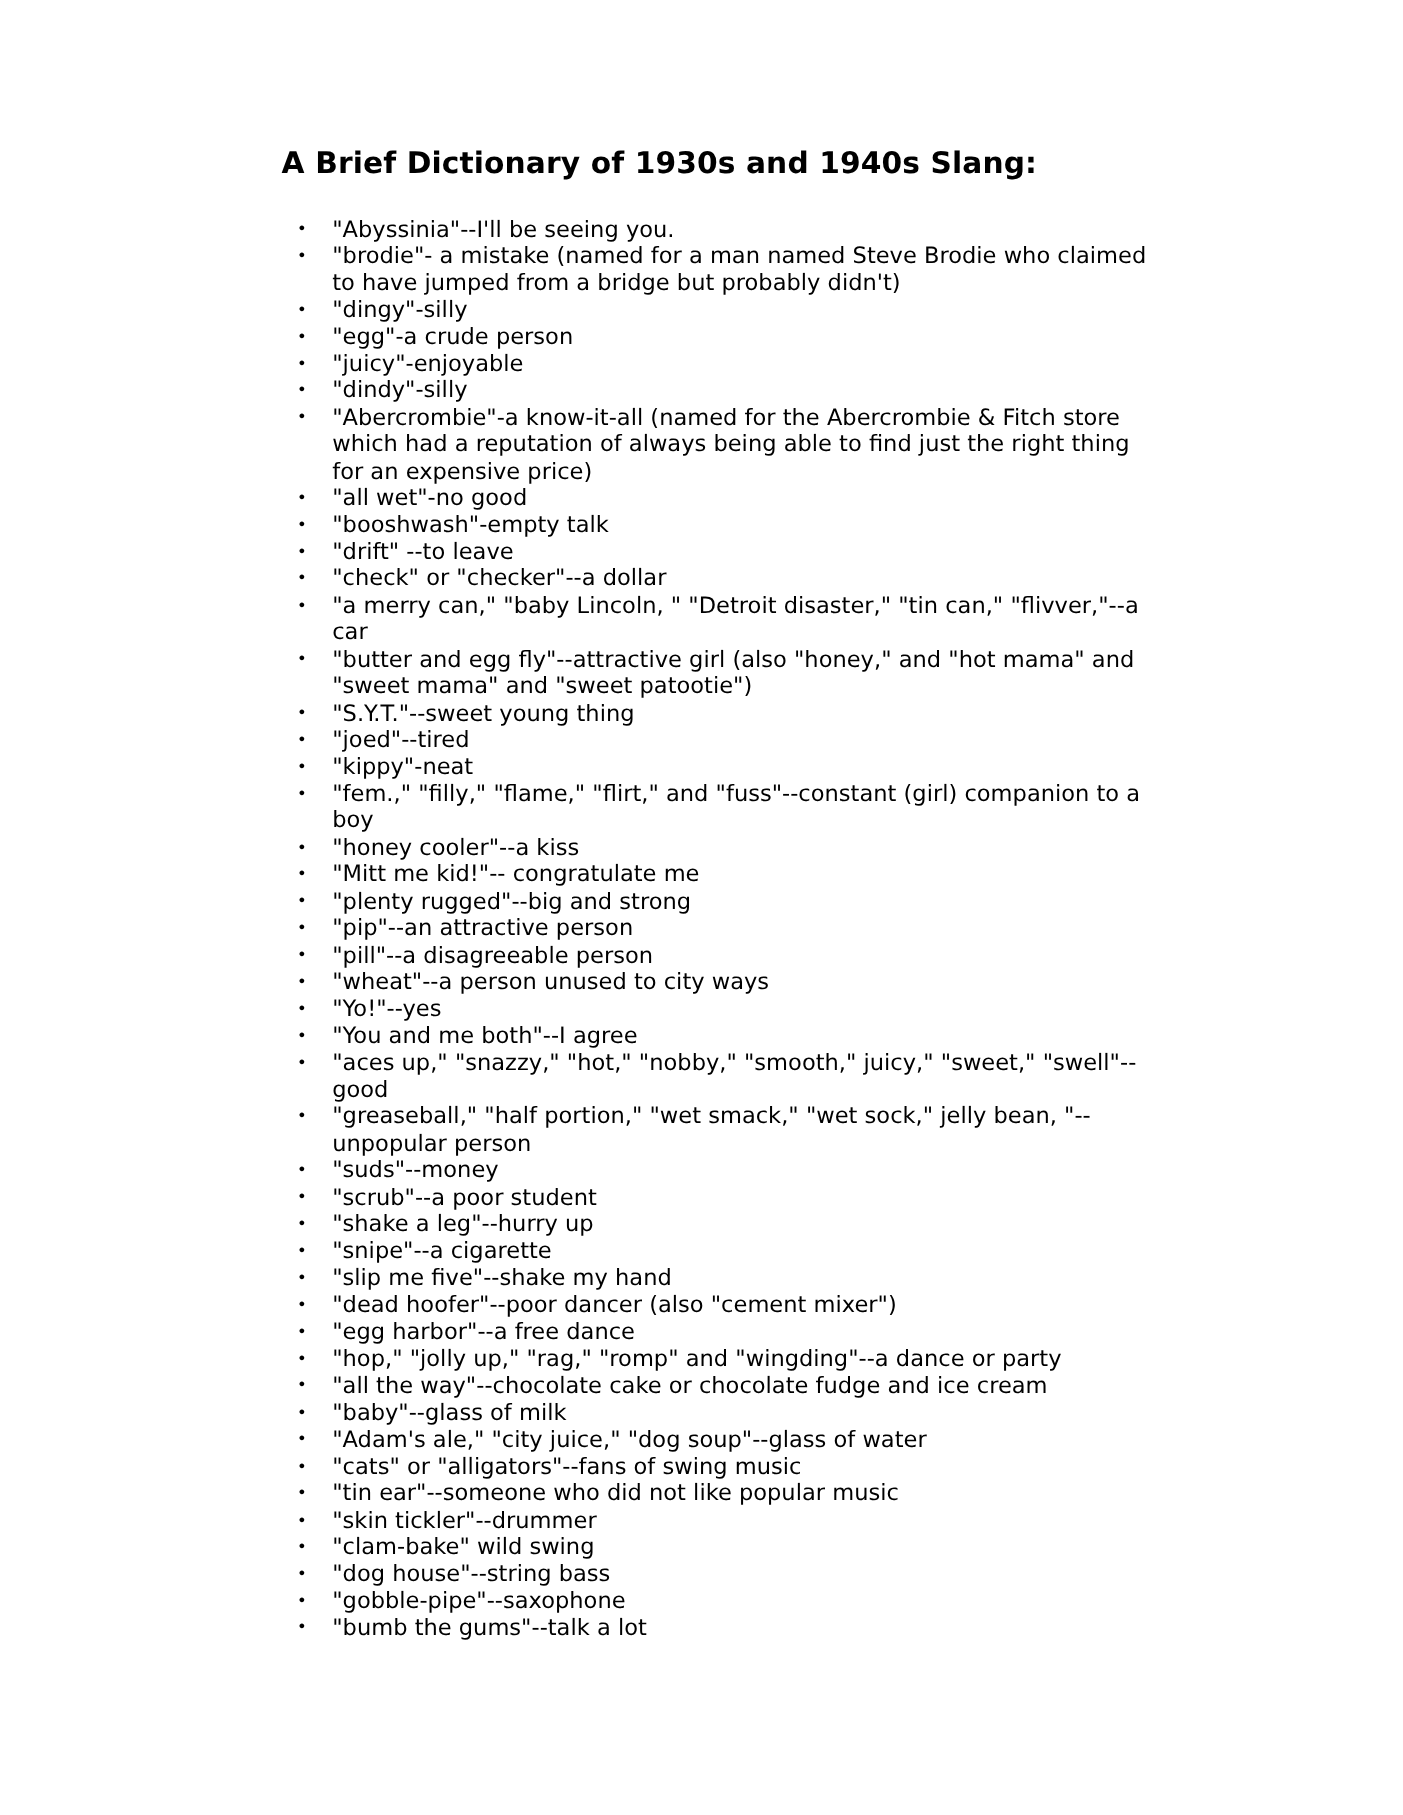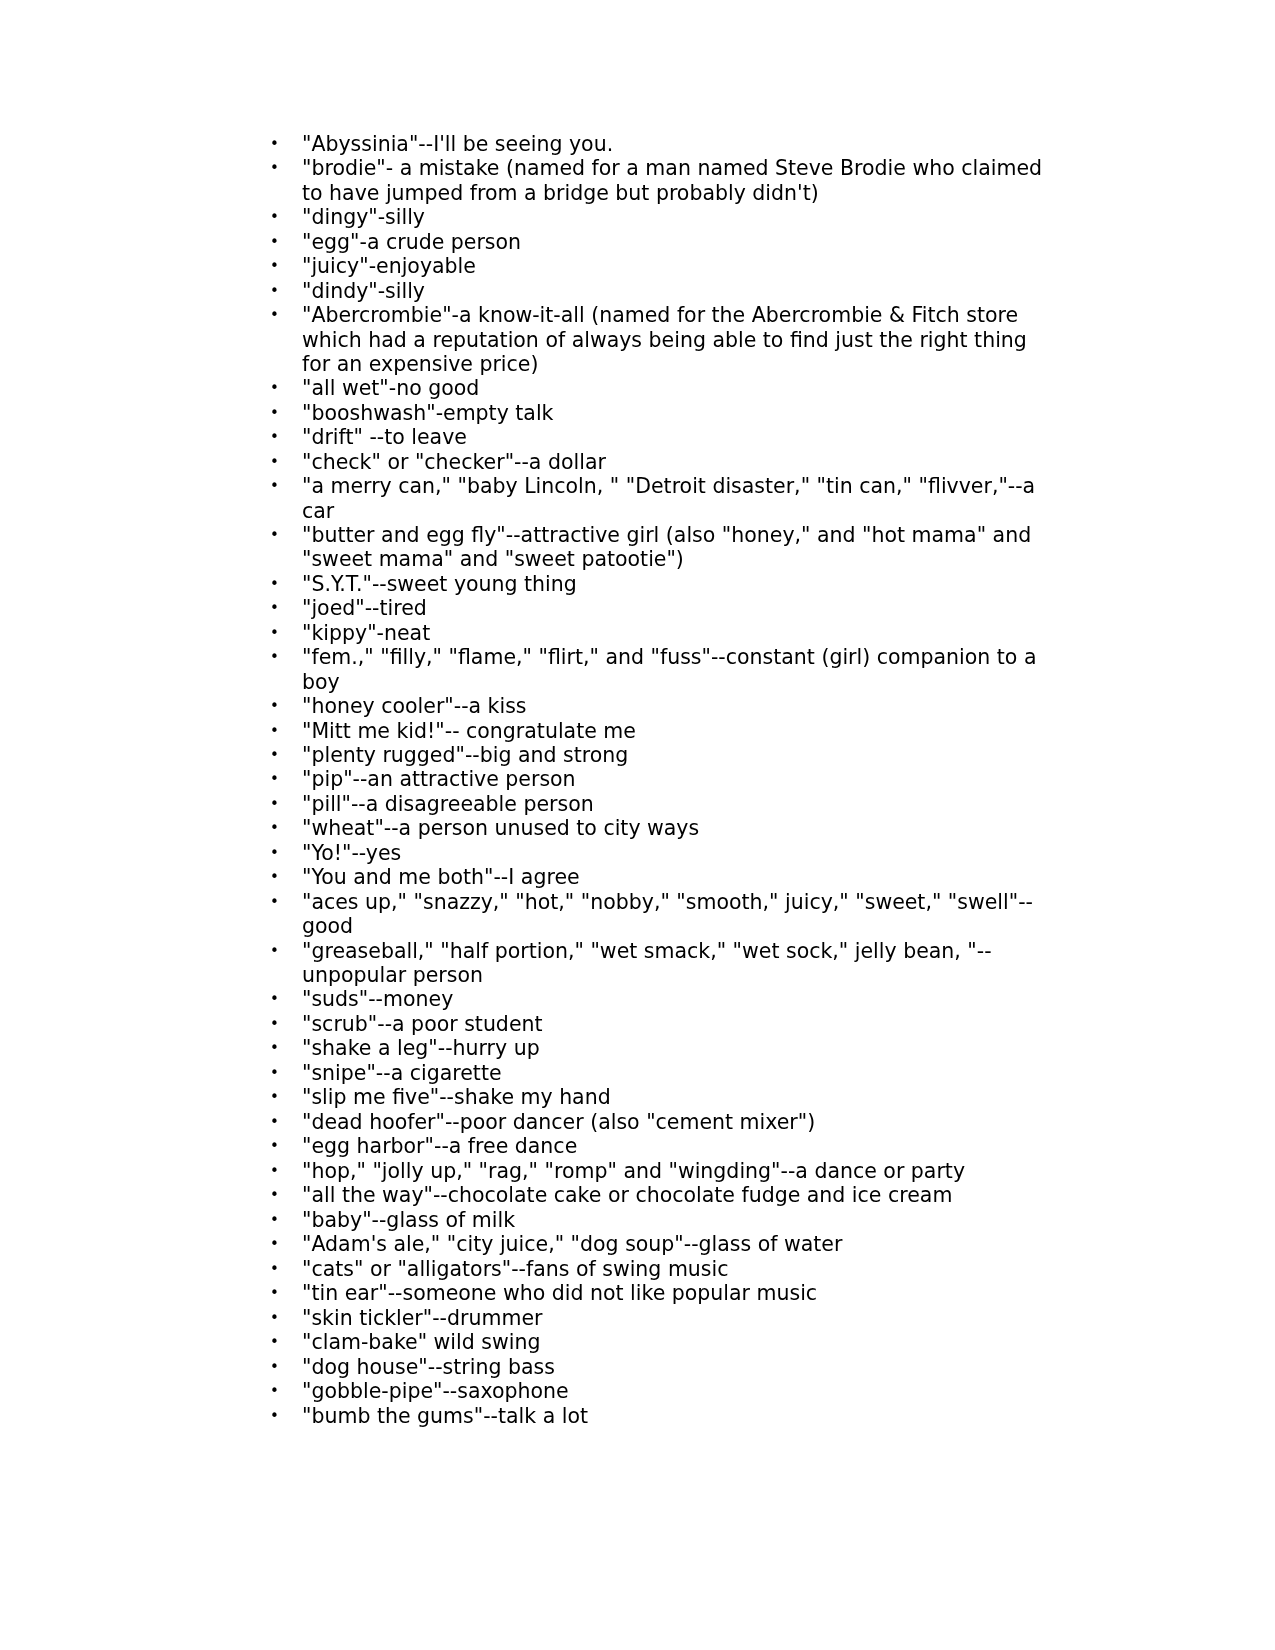"A Brief Dictionary of 1930s" h1.doc-title { html: none -> <h1>A Brief Dictionary of 1930s and 1940s Slang:</h1> }
